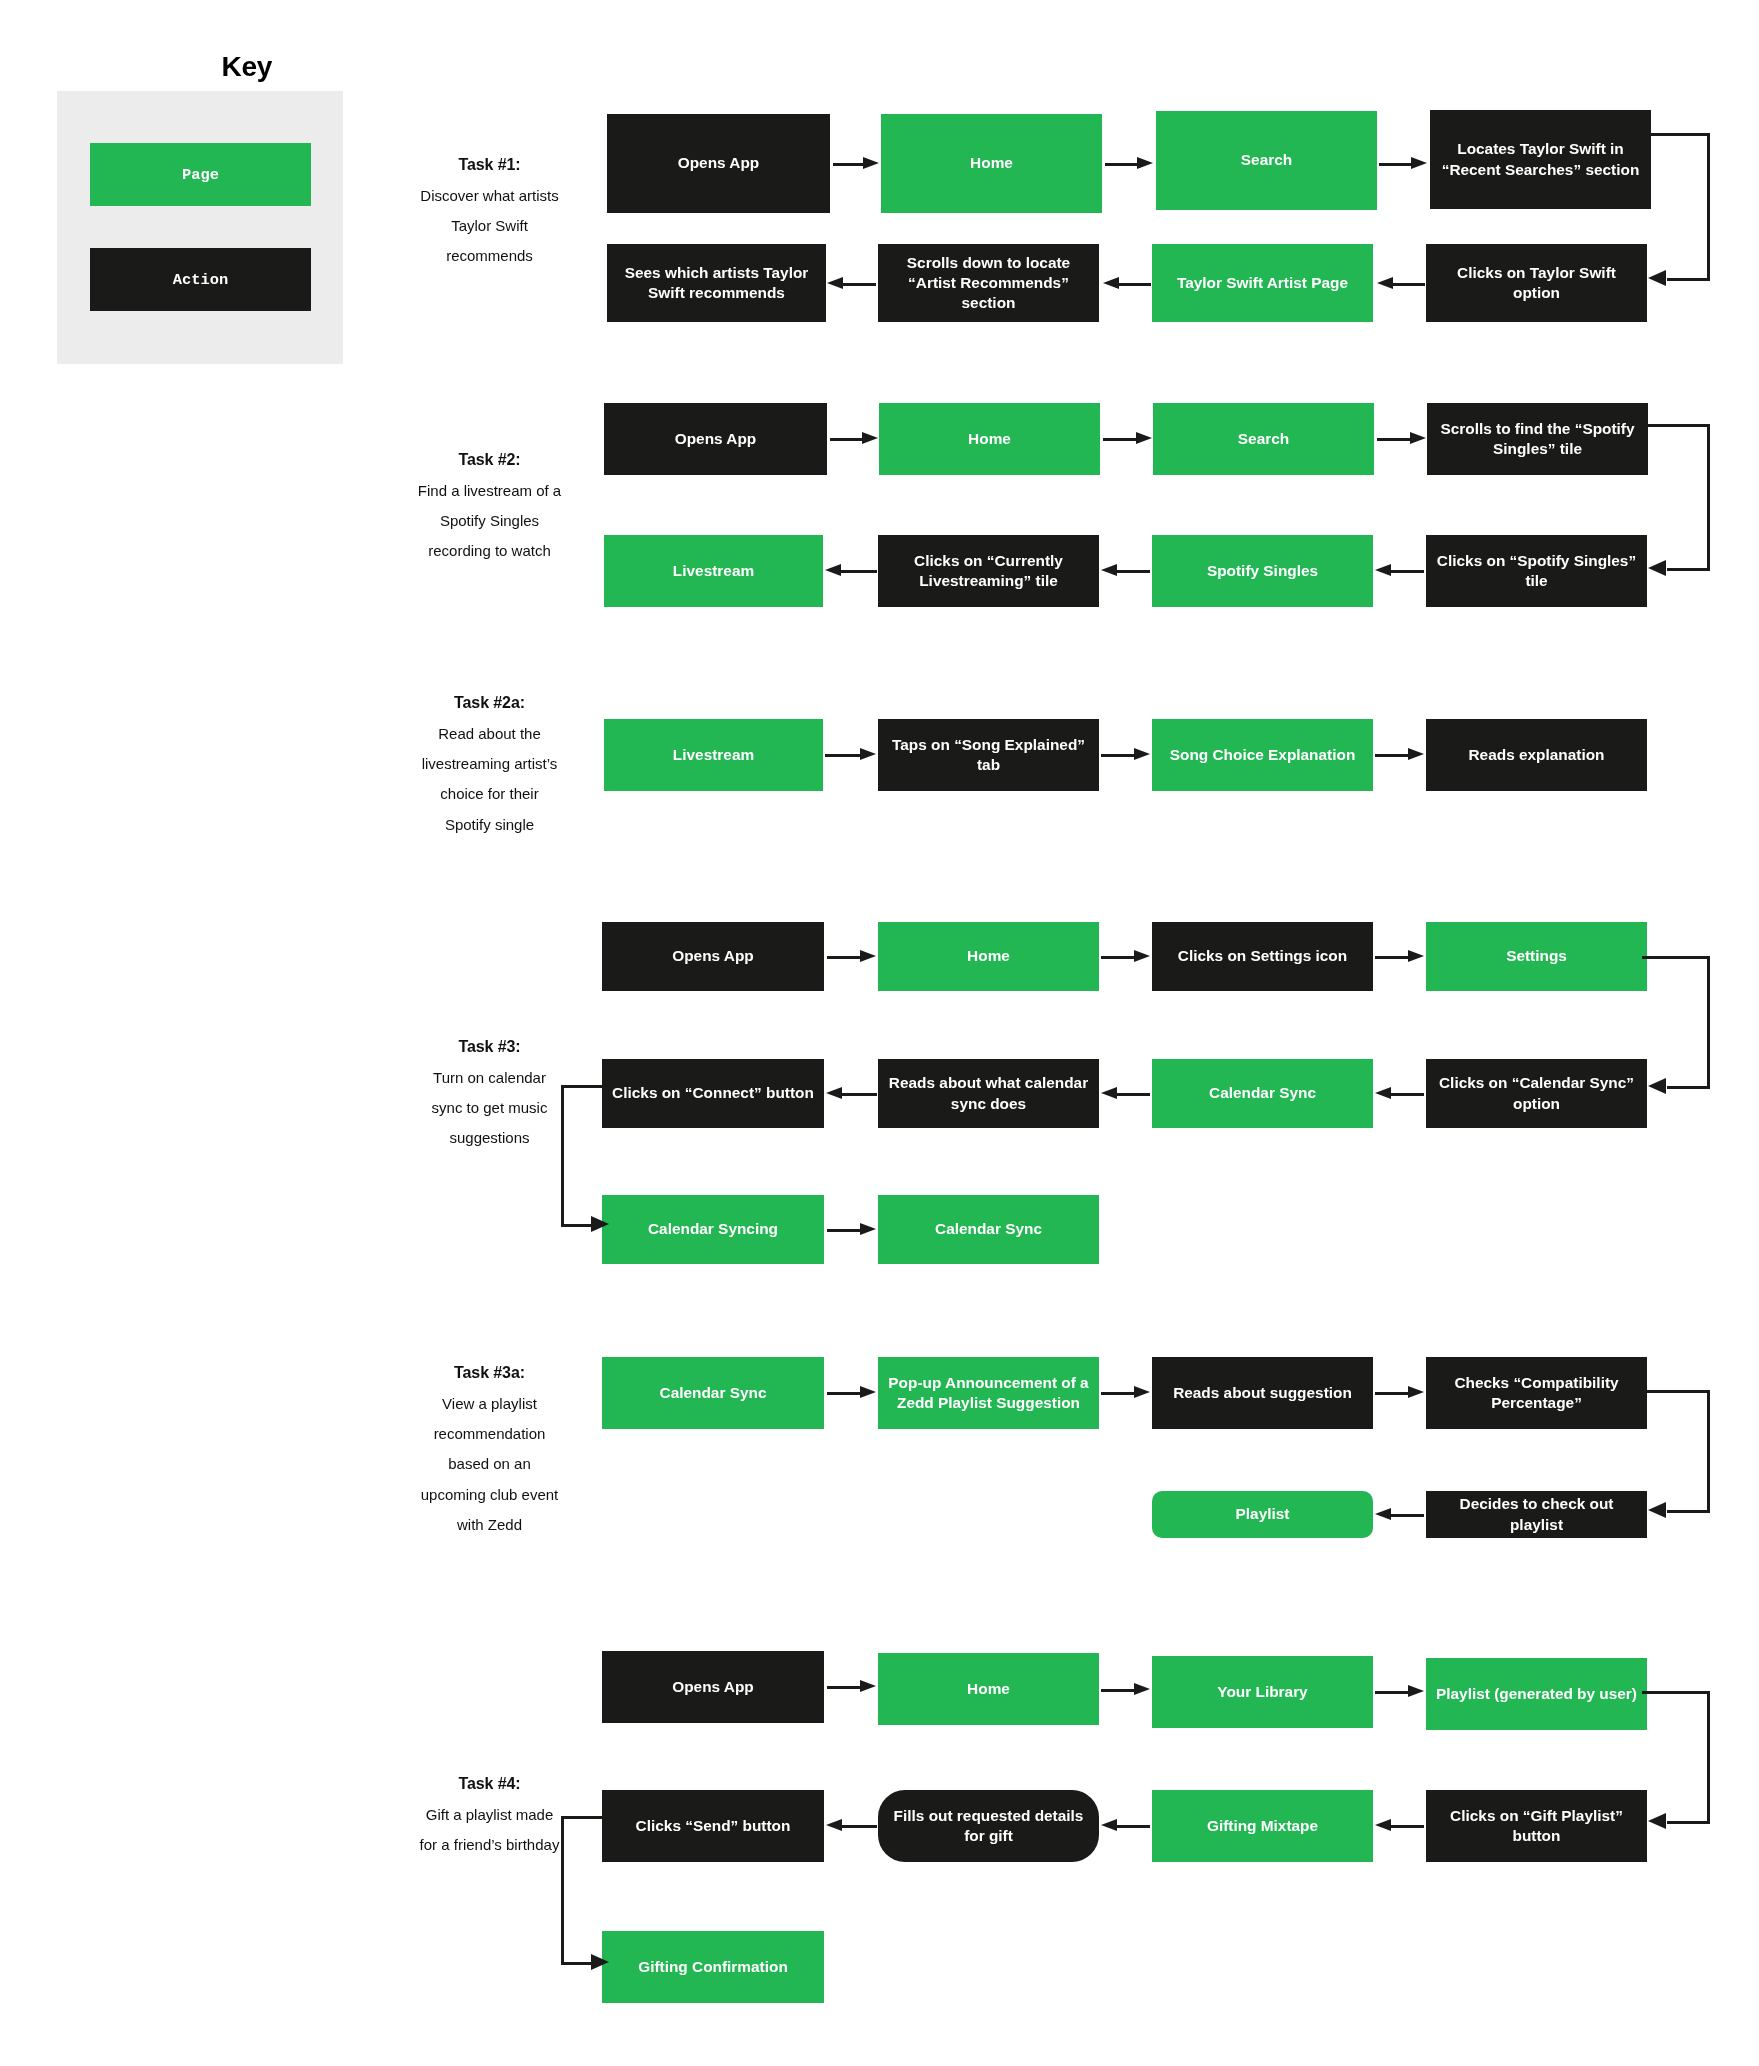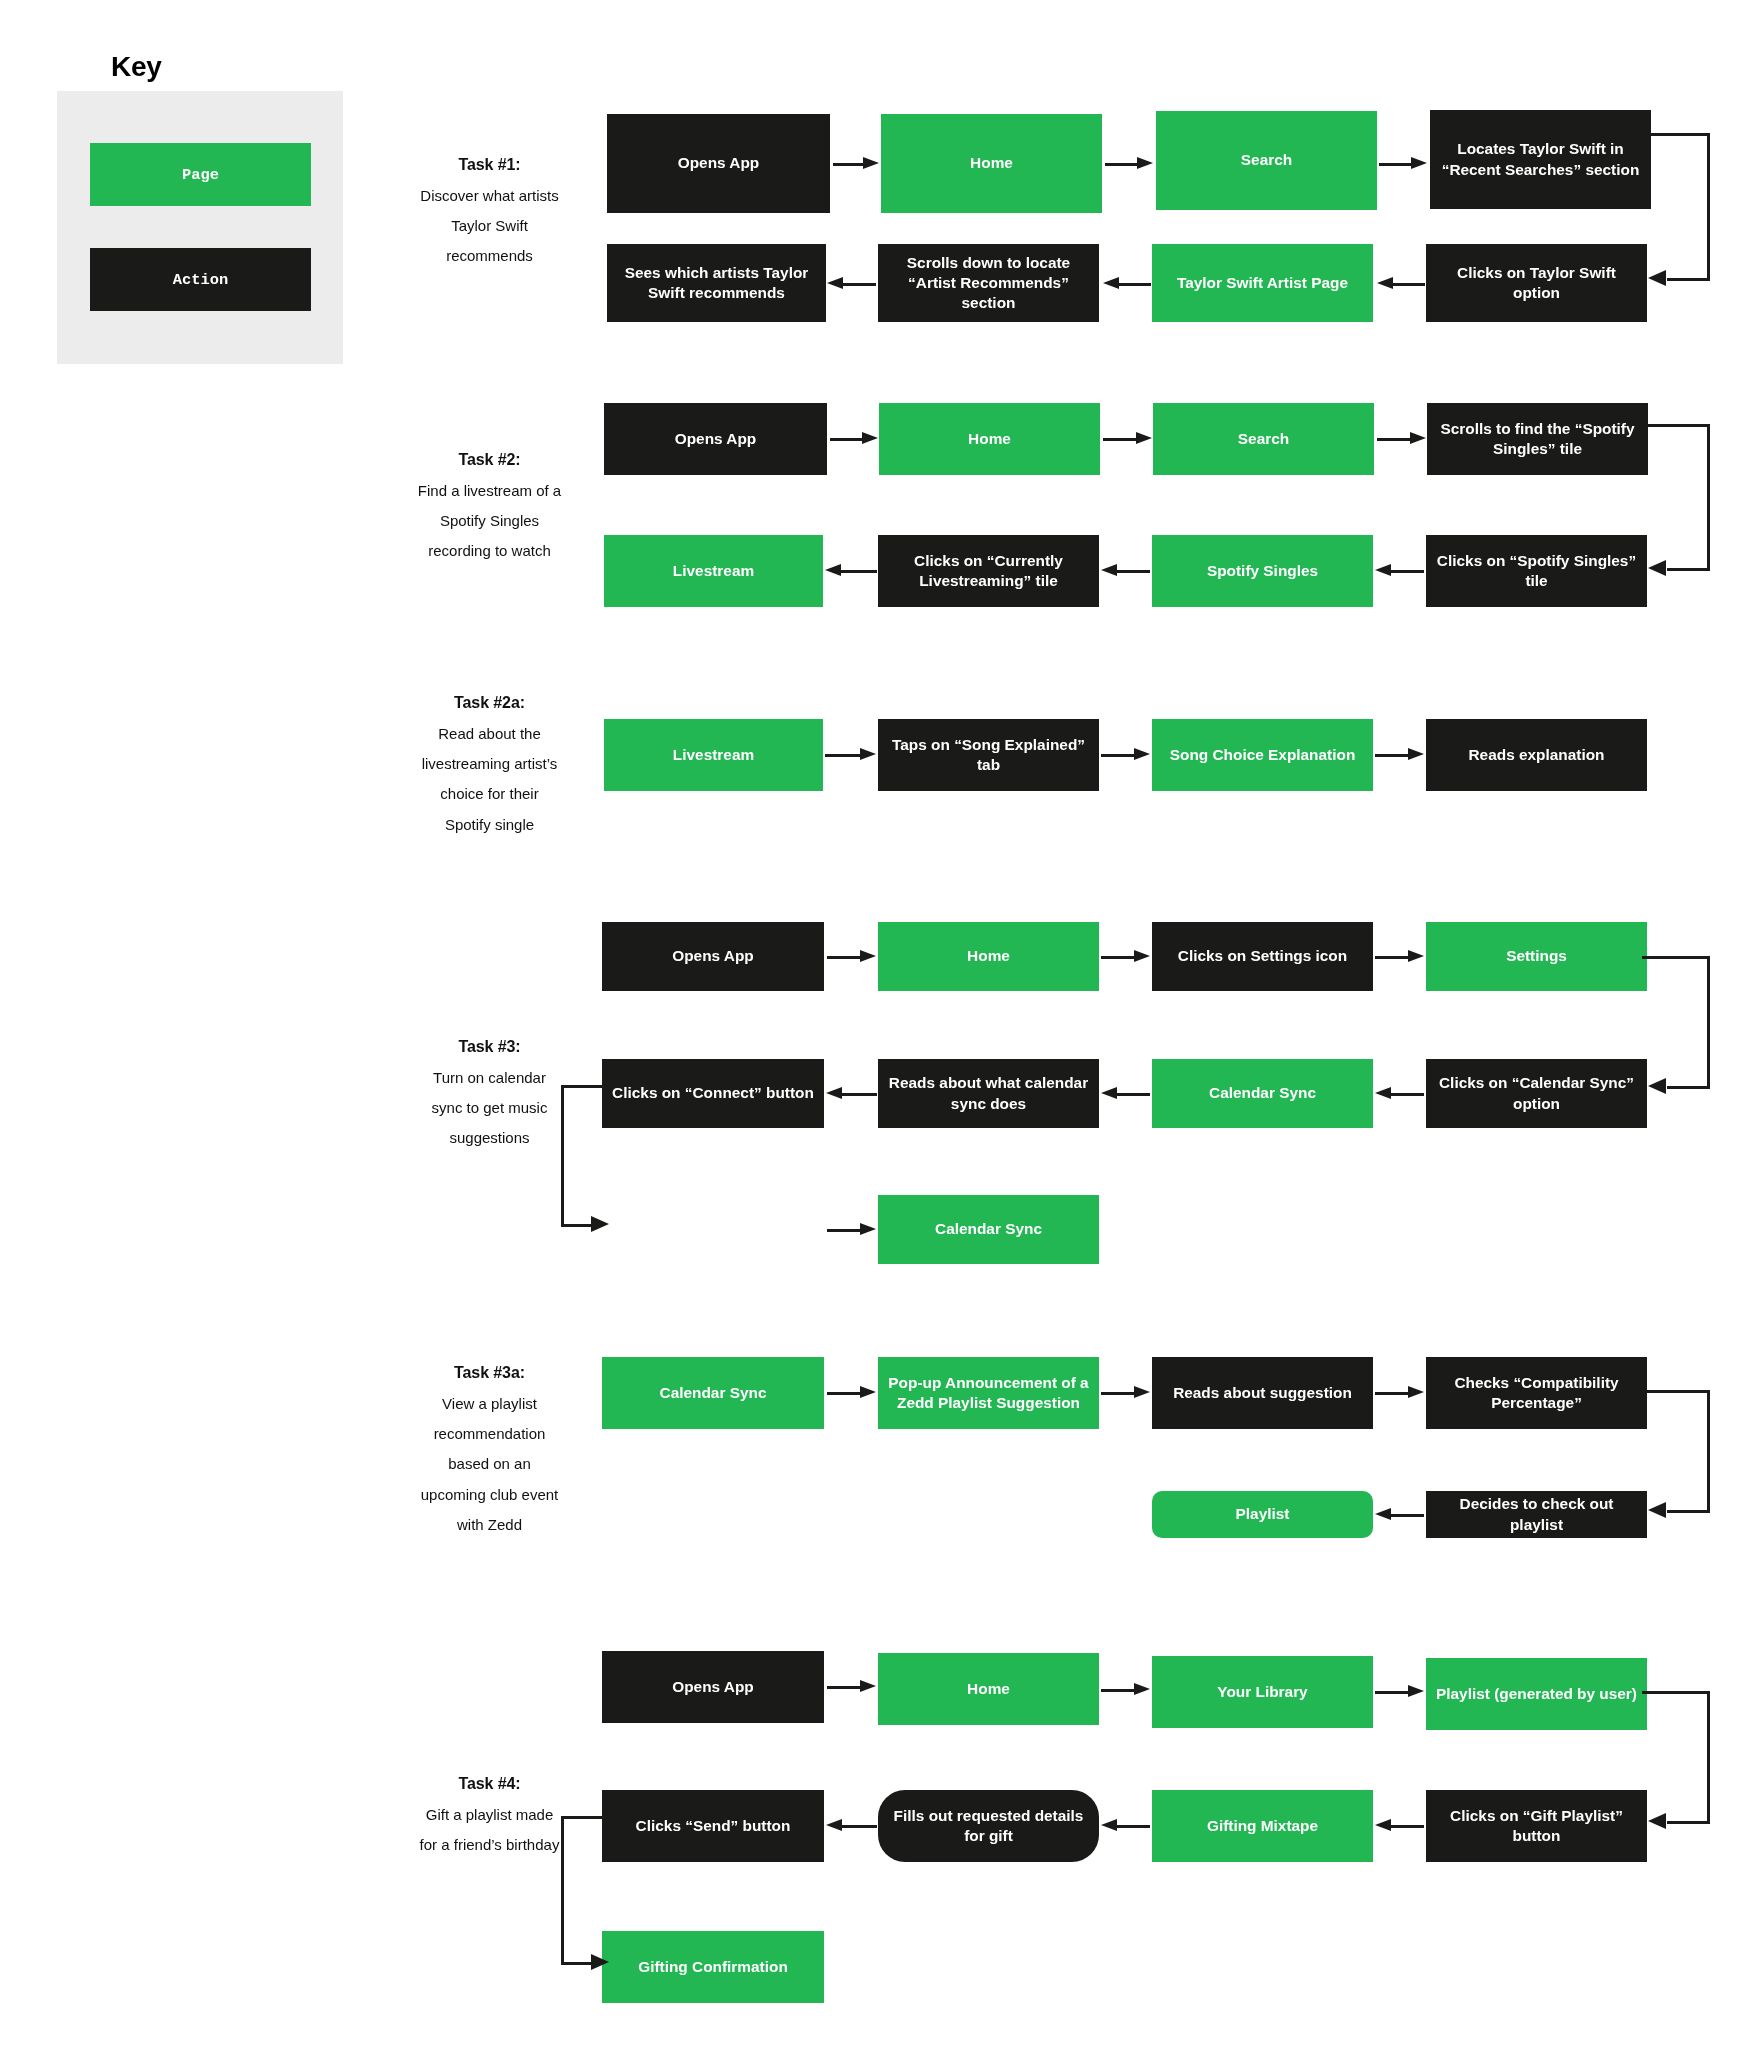"Key" .key-title { text-align: left -> right }
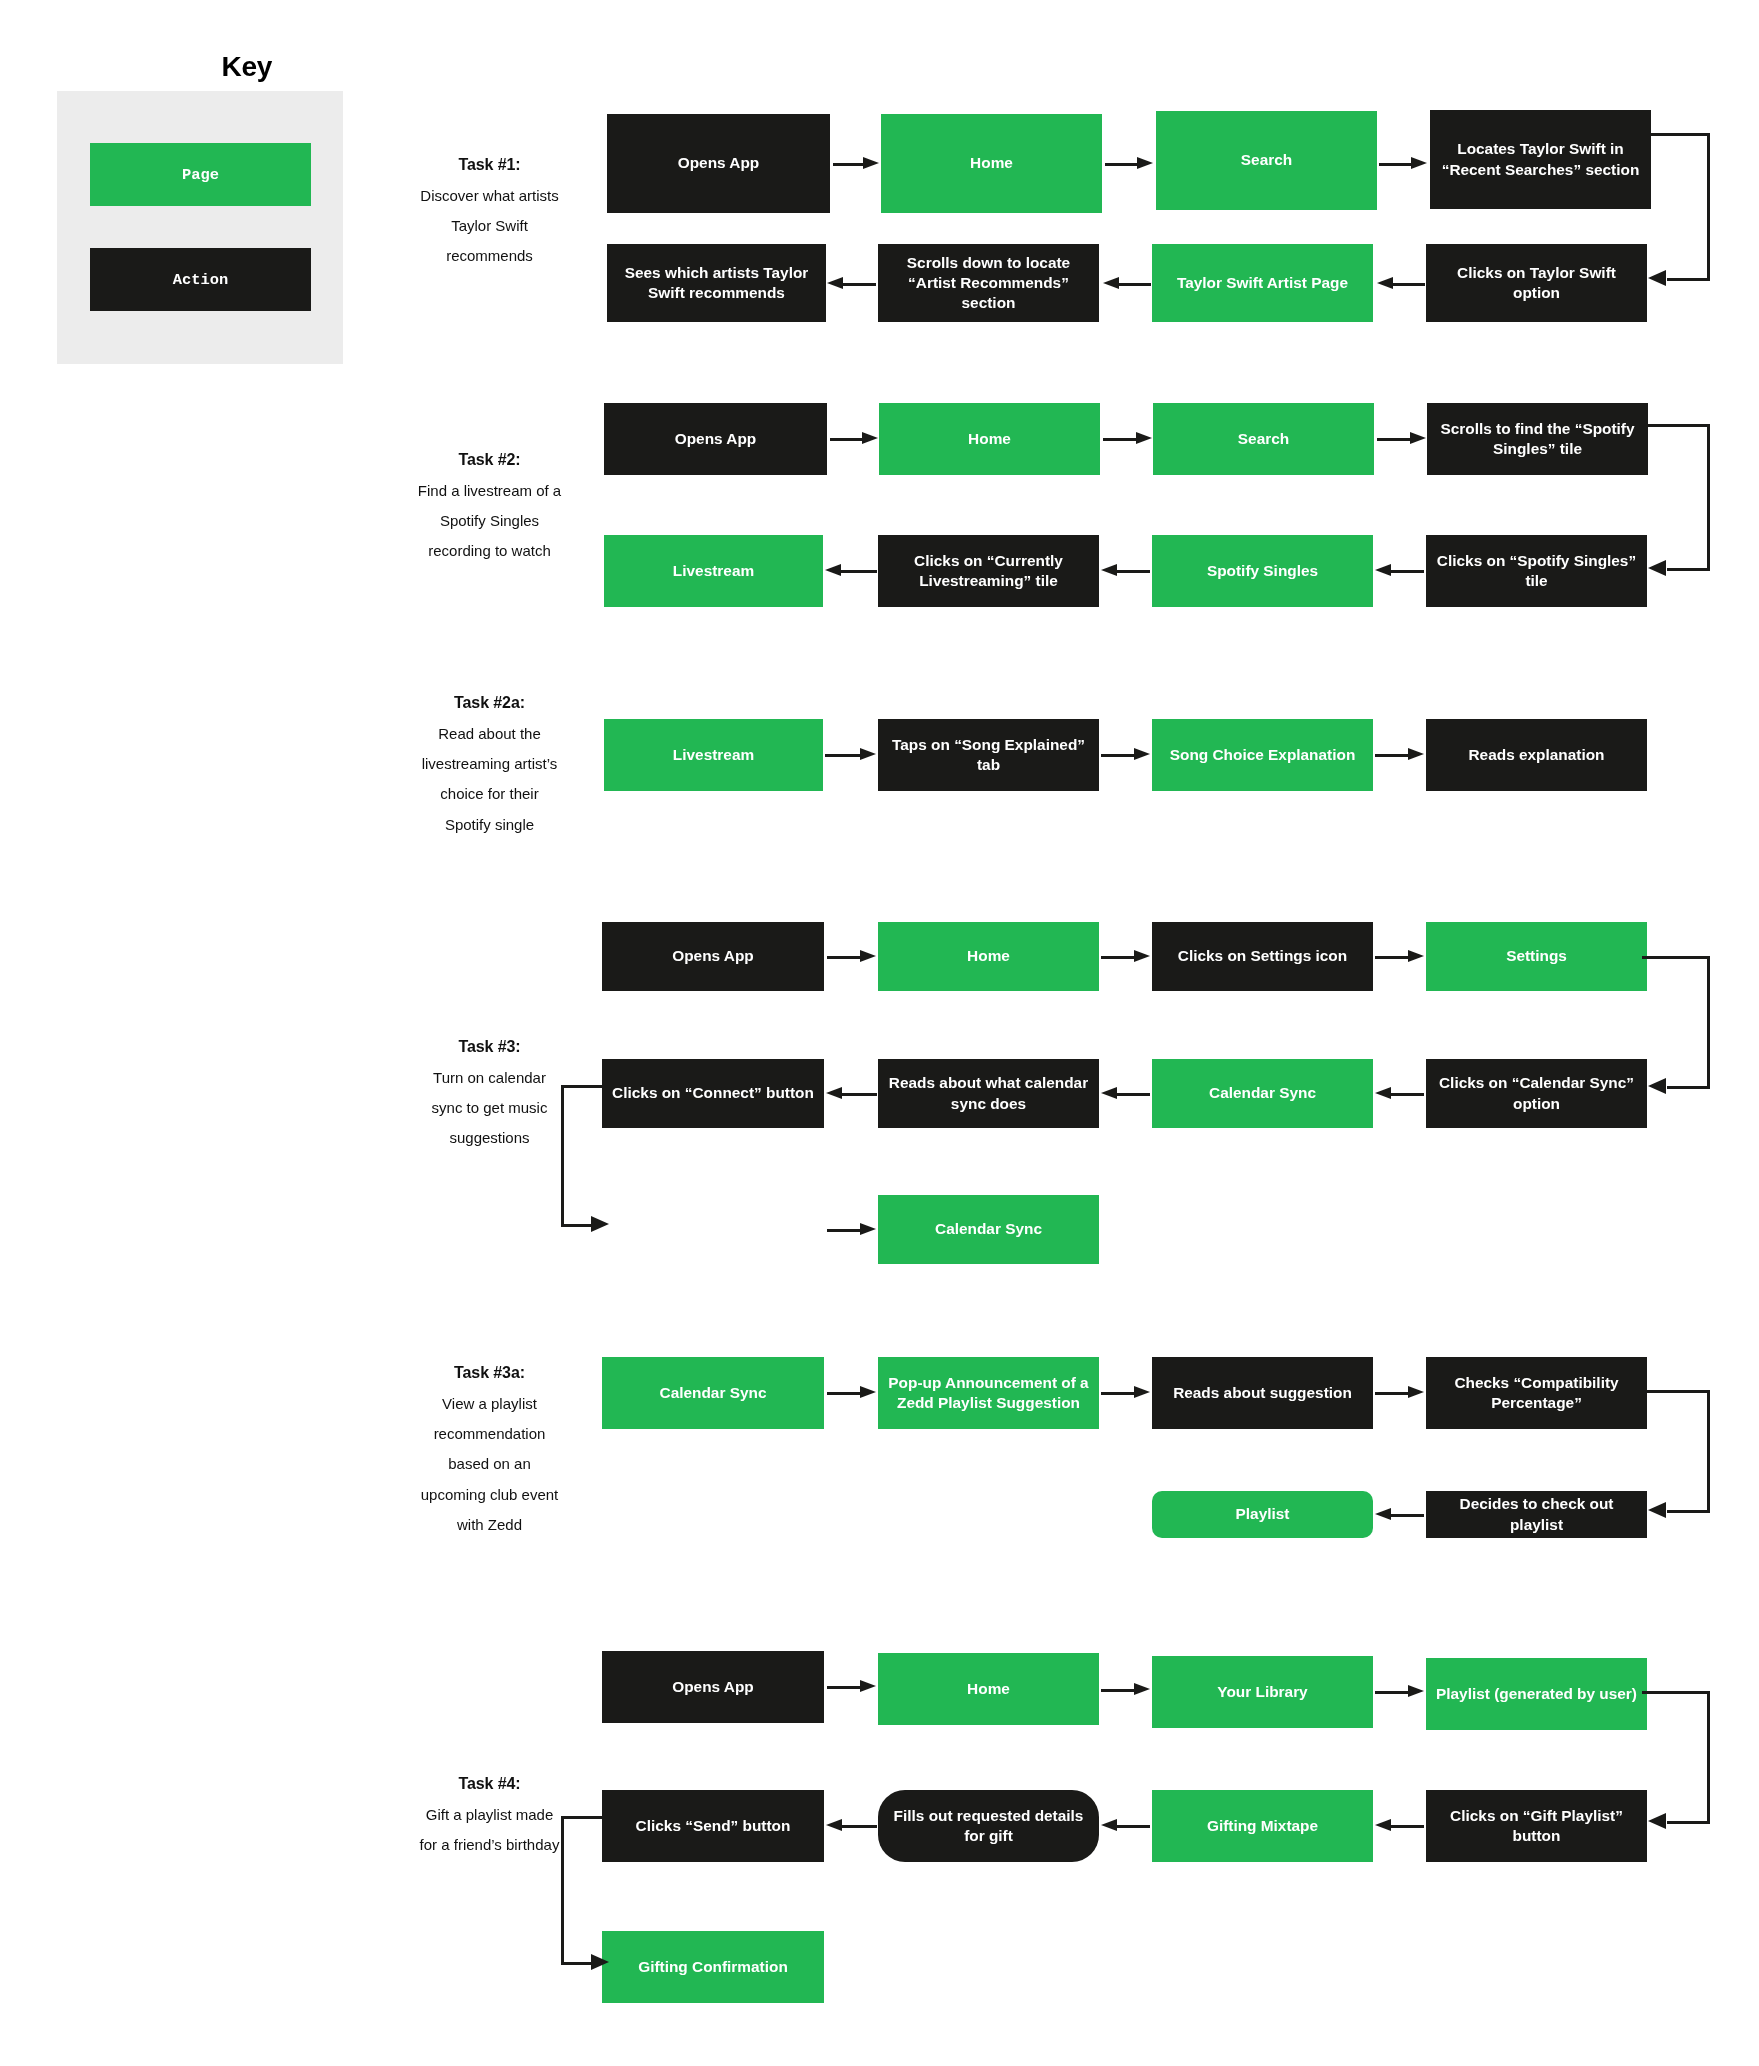"Calendar Syncing" div.node { html: none -> <div>Calendar Syncing</div> }
